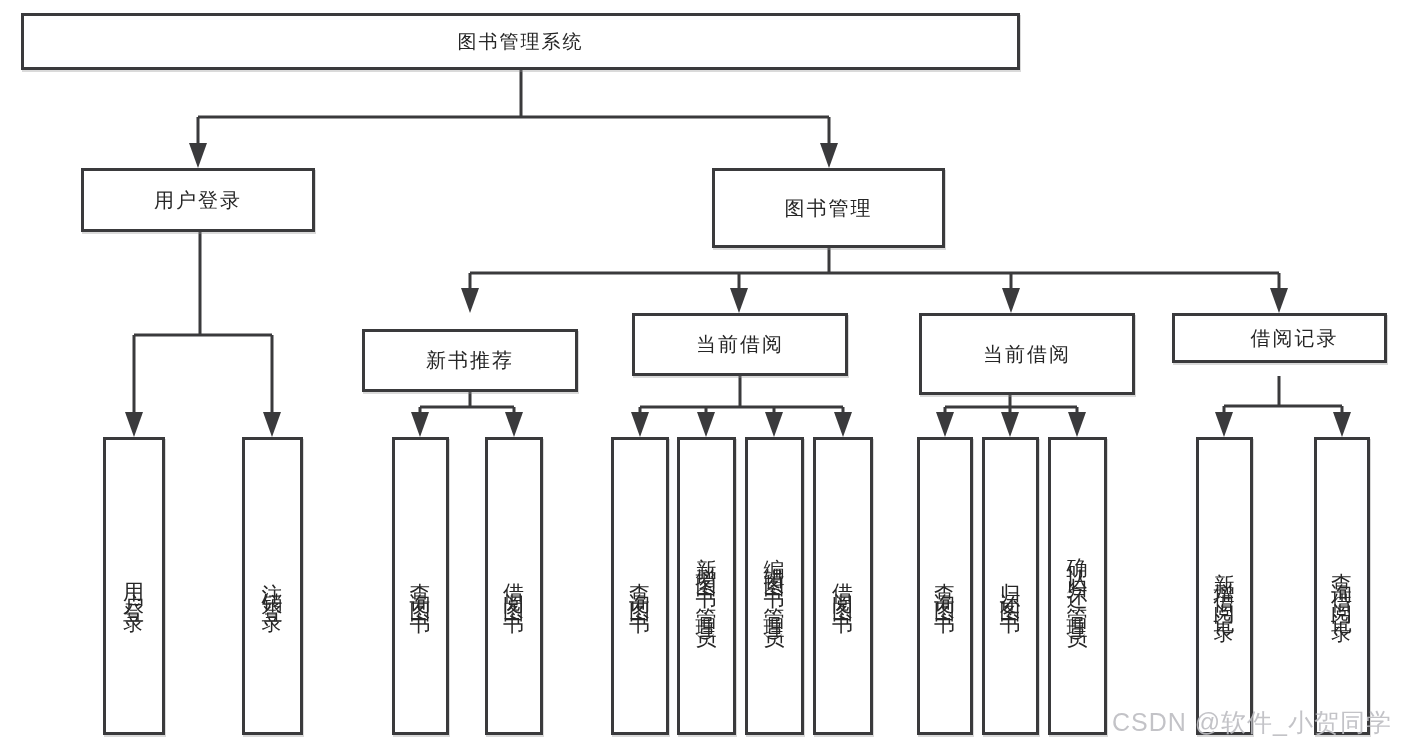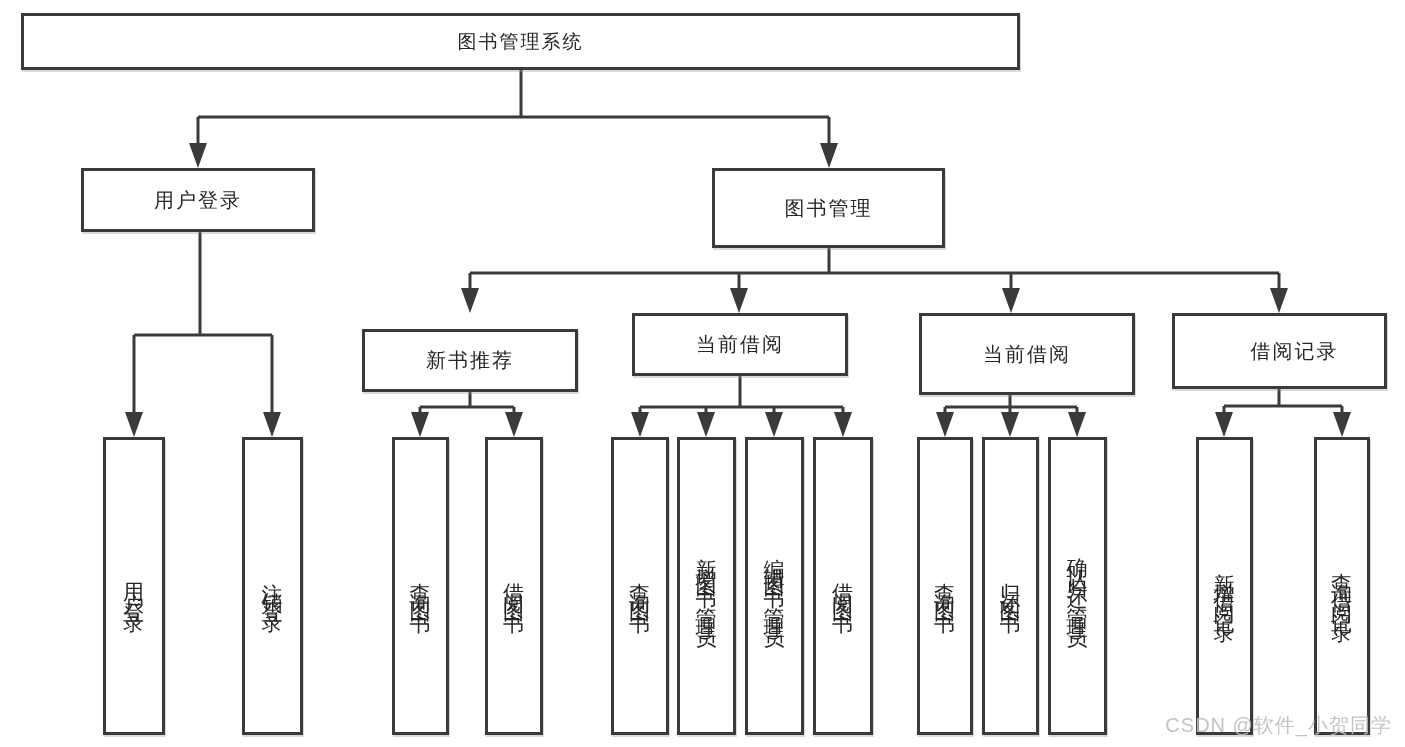"借阅记录" div.node { height: 76px -> 50px }
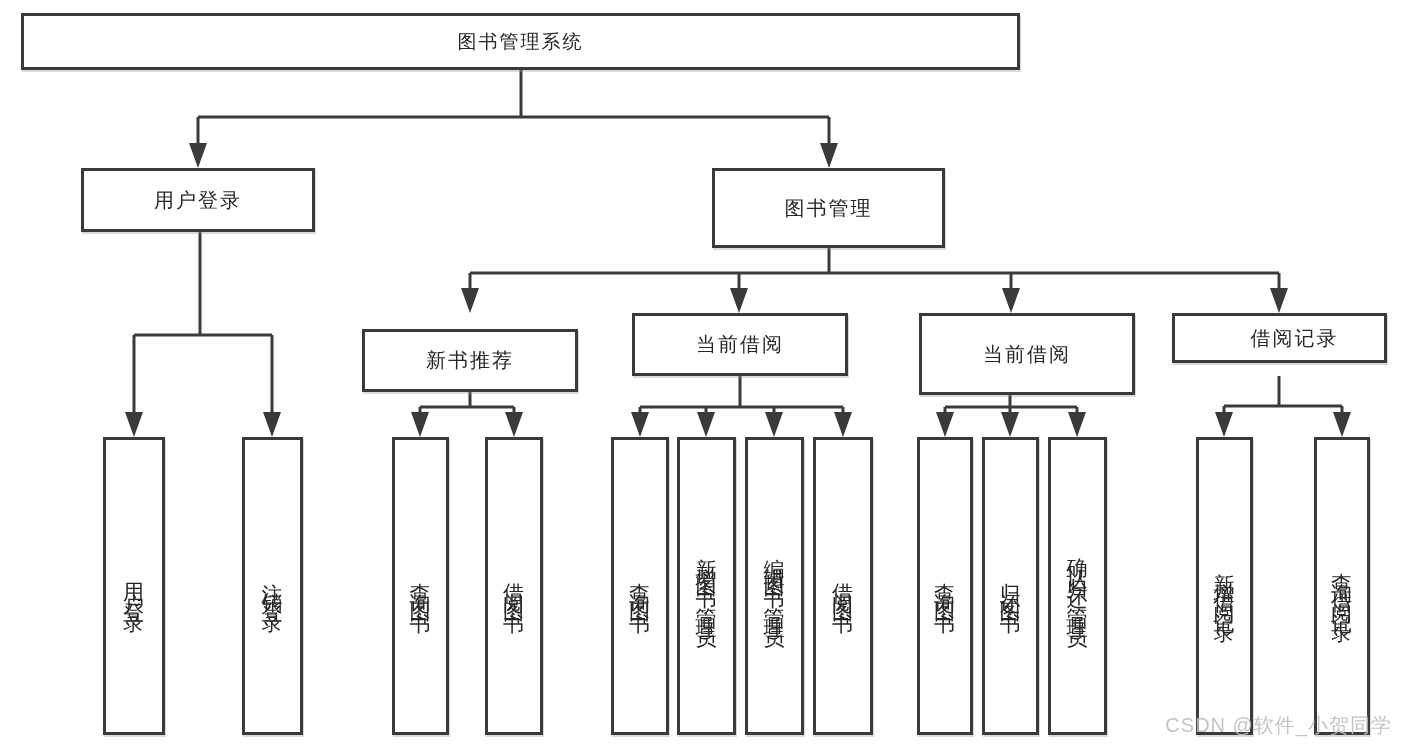"CSDN @软件_小贺同学" #watermark { font-size: 20px -> 25px }
